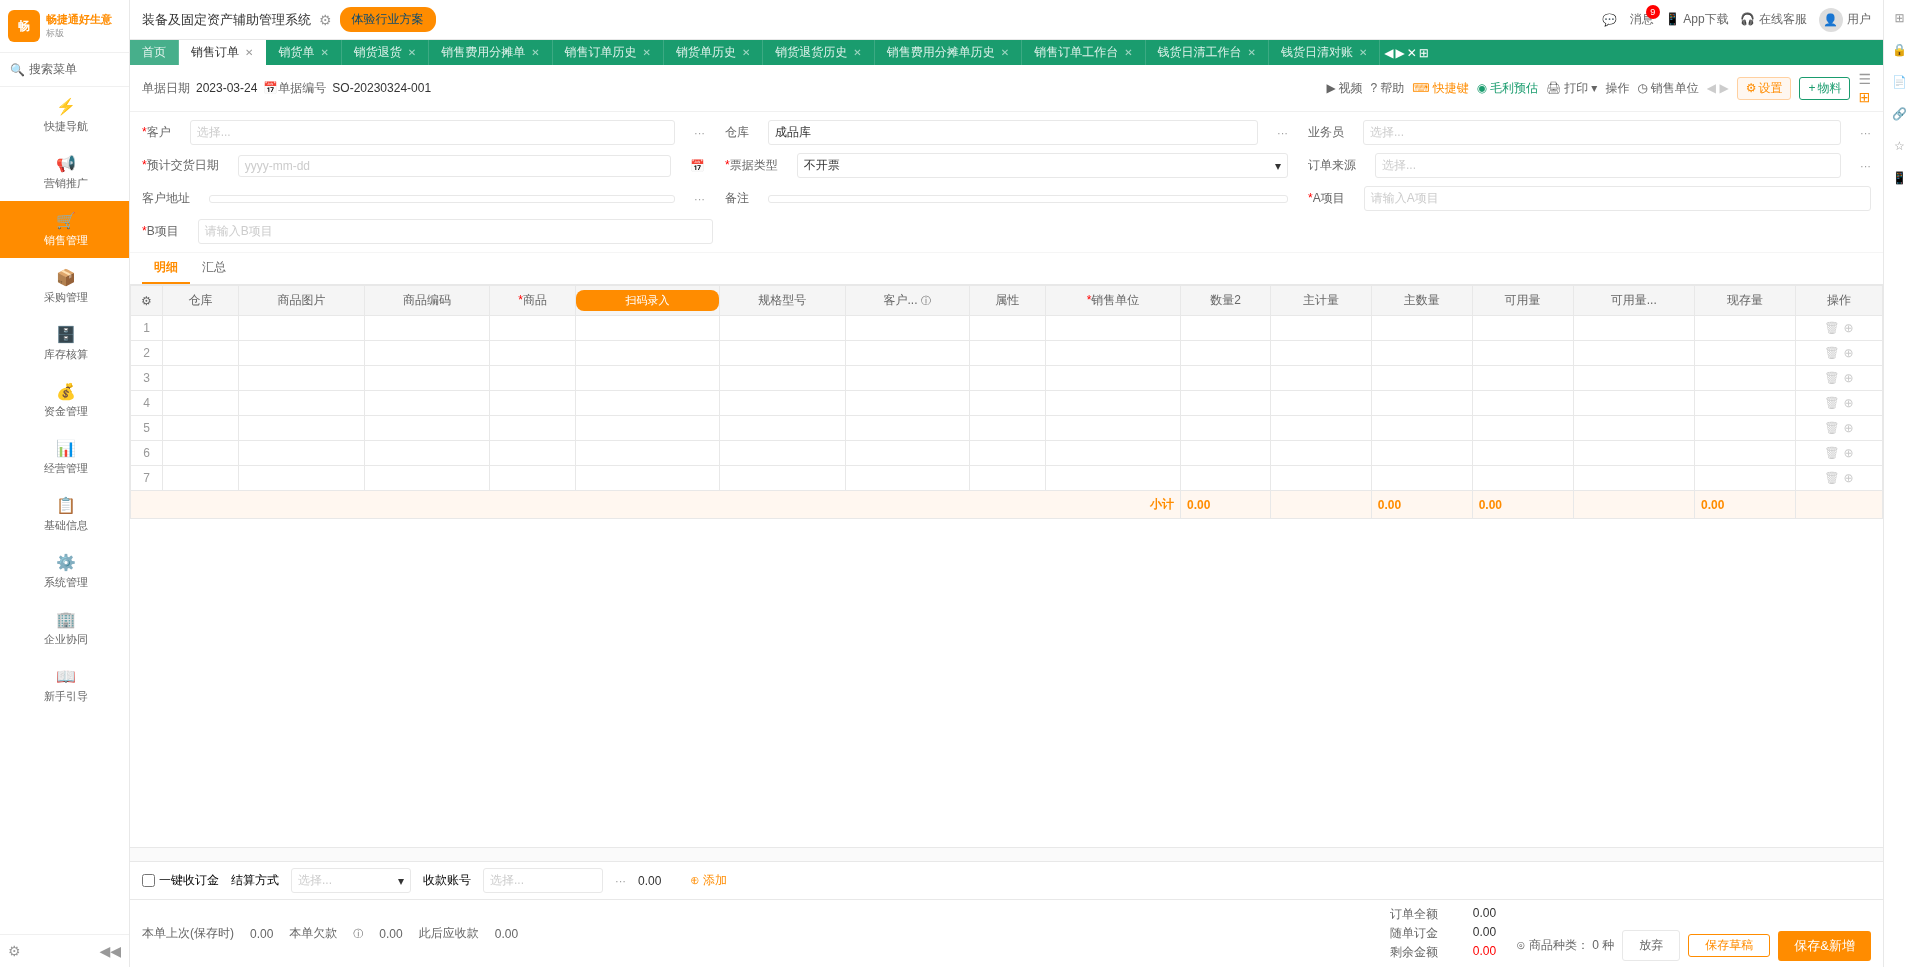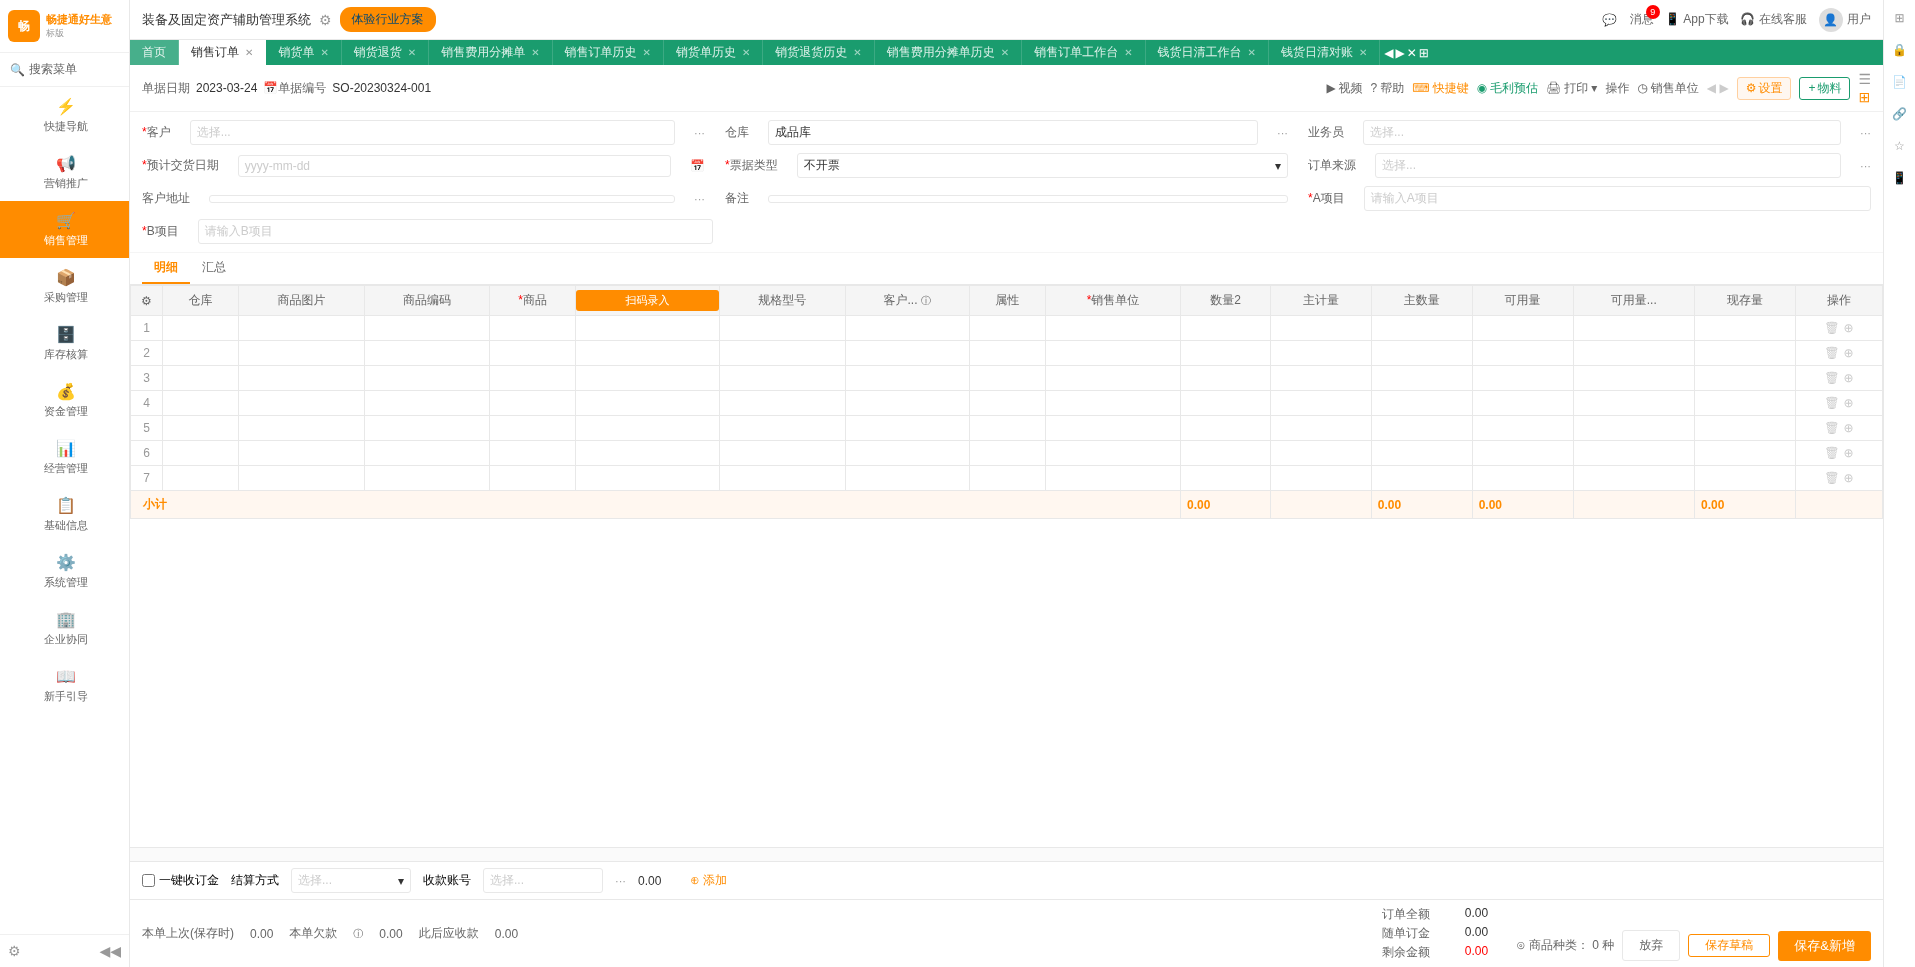"扫码录入" .scan-btn { border-radius: 3px -> 8px }
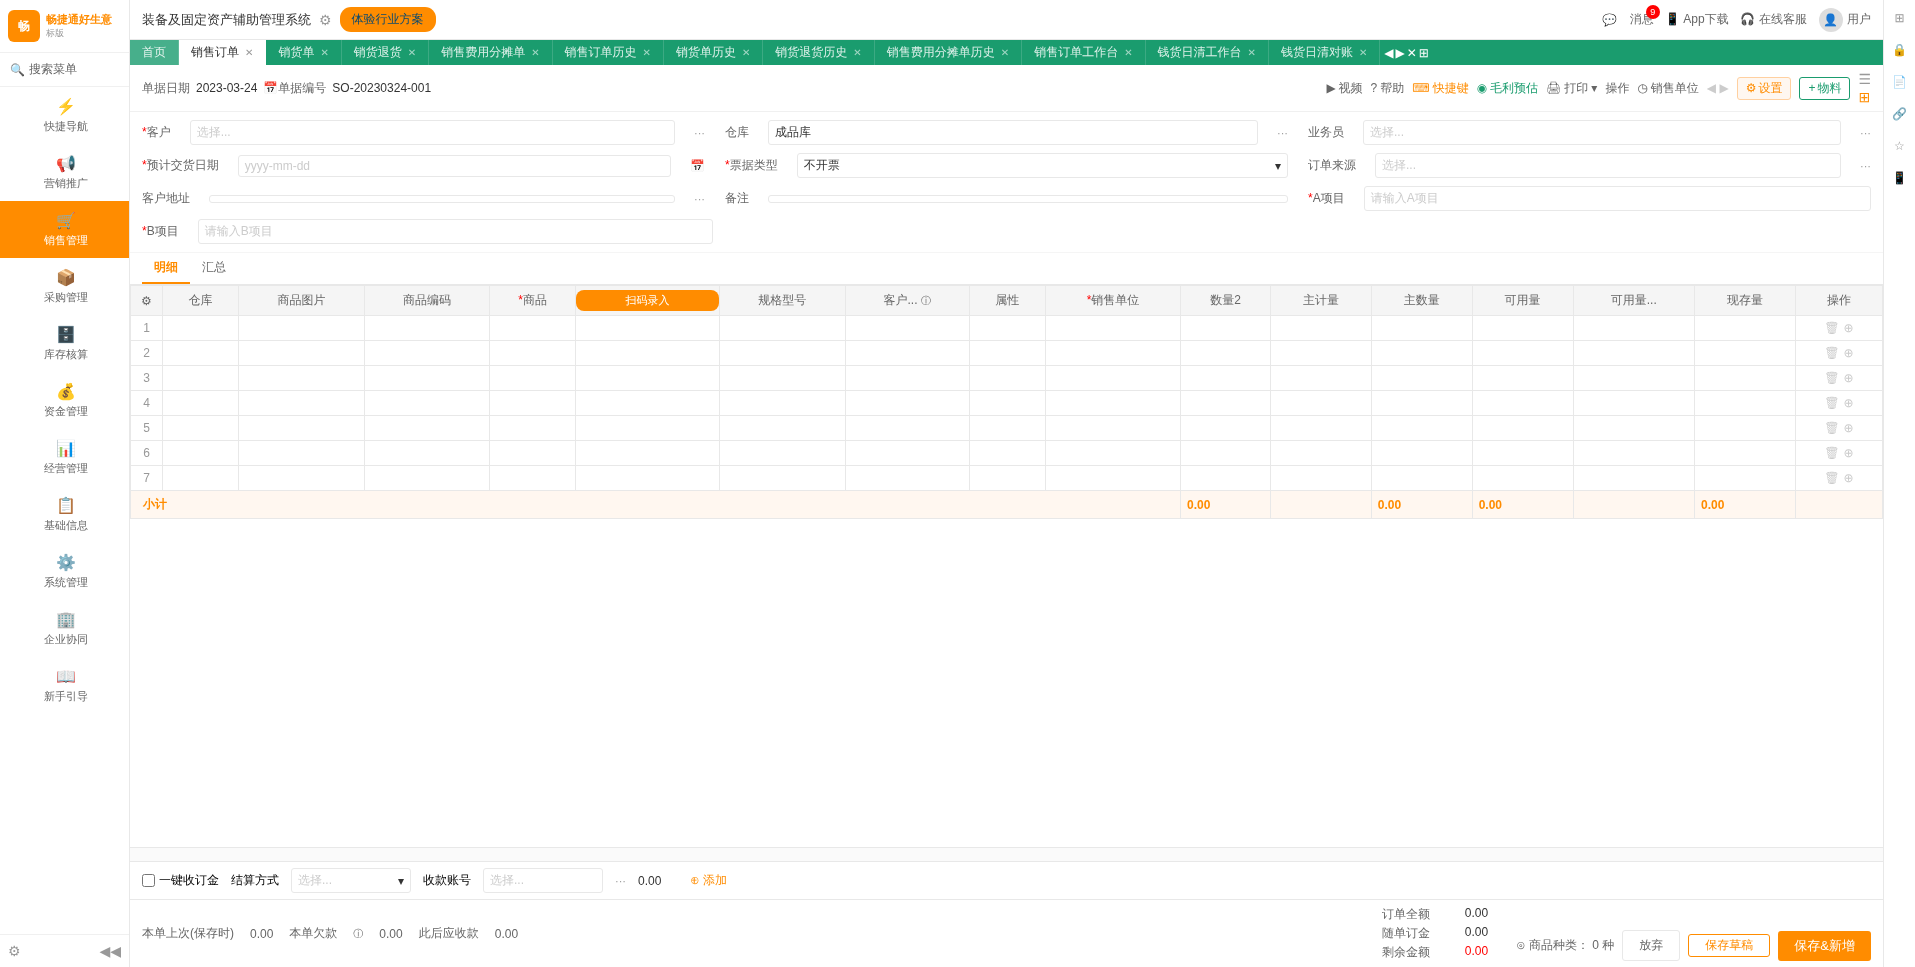"小计" td { text-align: left -> right }
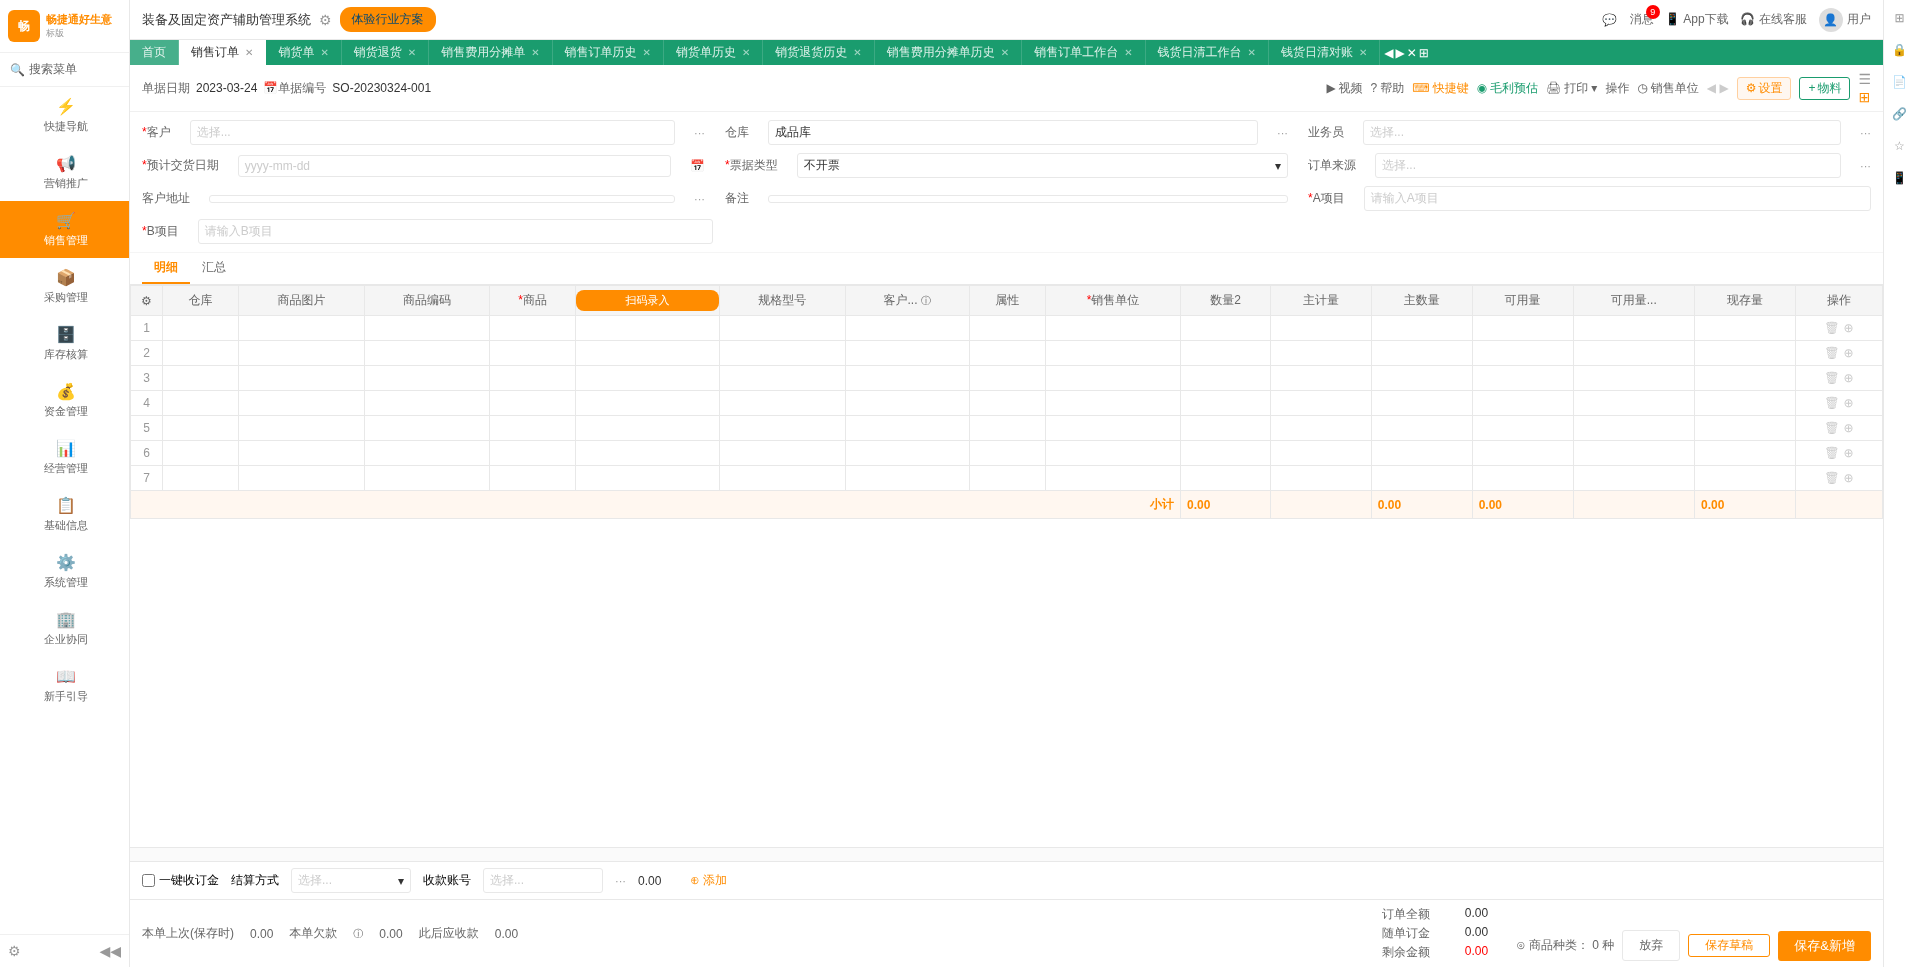"订单全额" .bottom-right { gap: 28px -> 20px }
